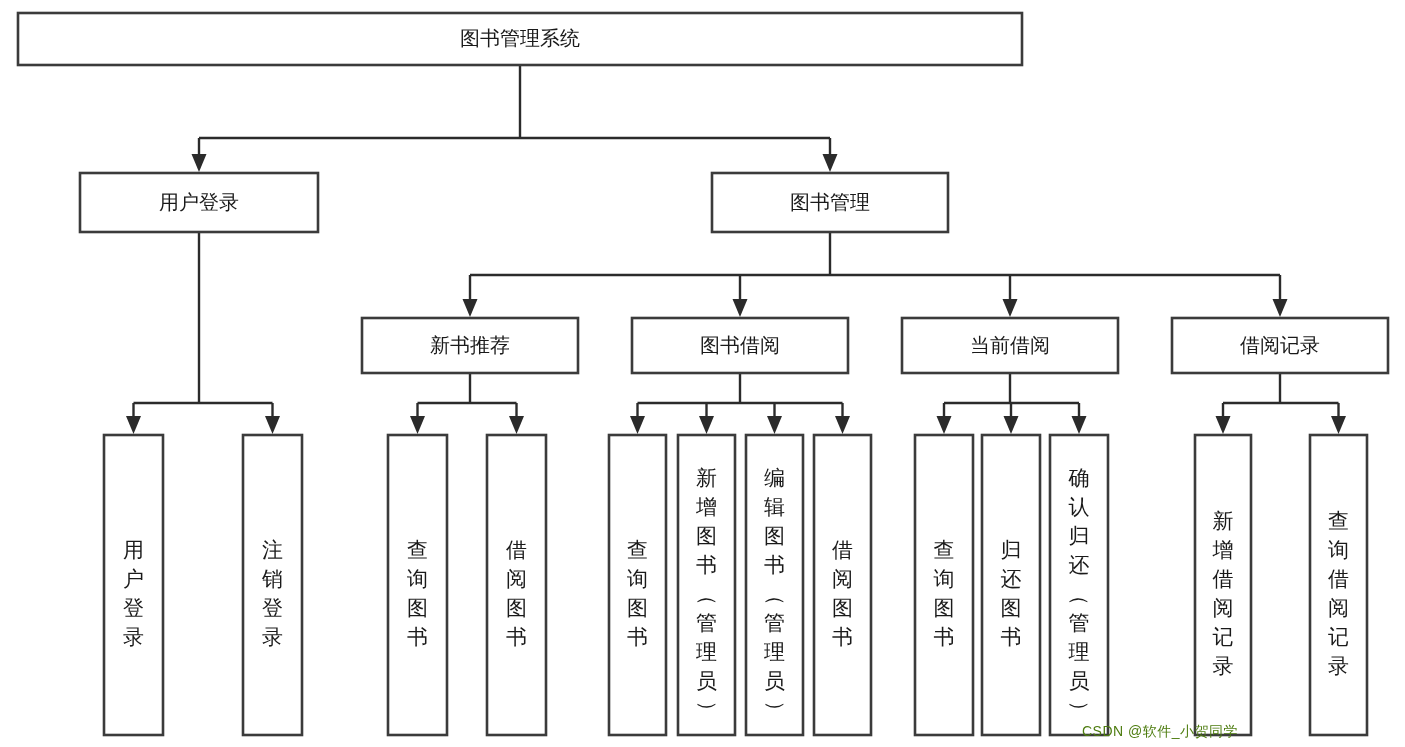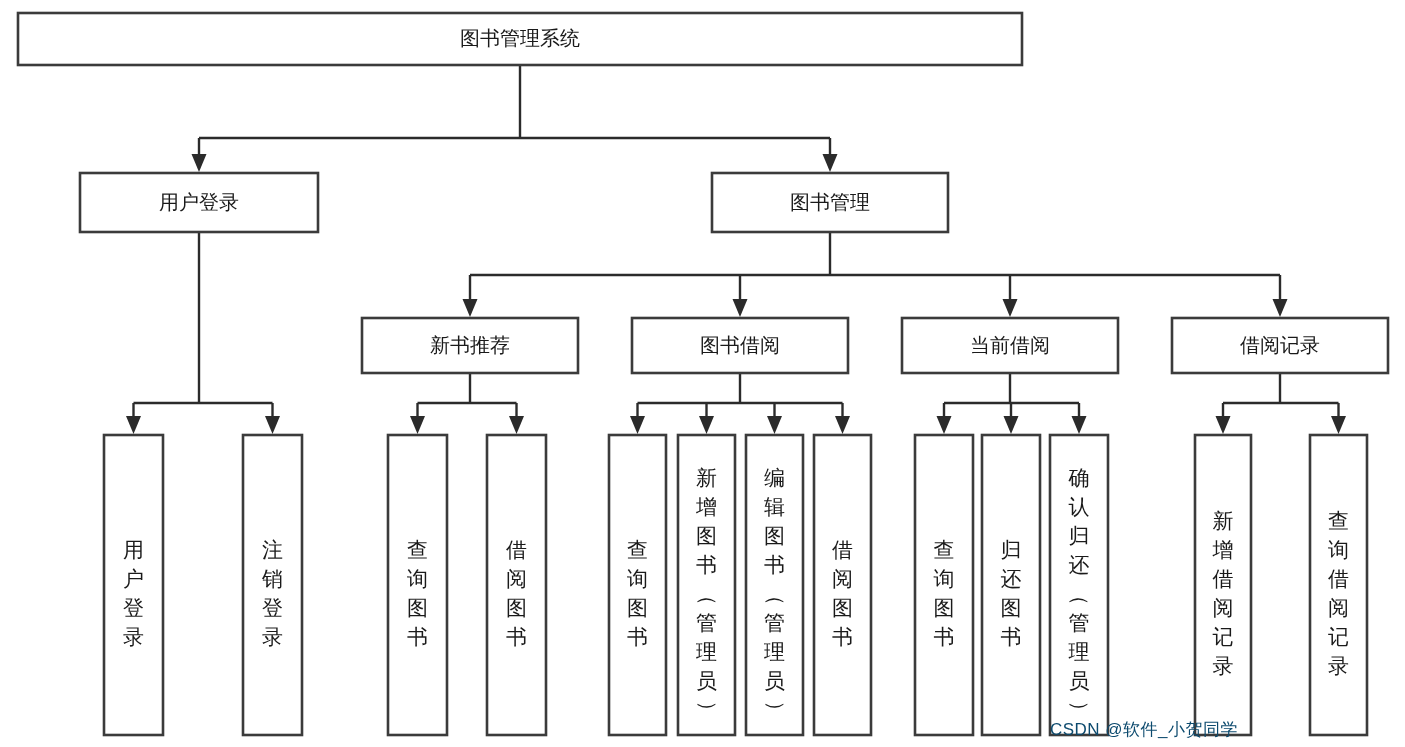"CSDN @软件_小贺同学" .watermark { color: #0c4a6e -> #4d7c0f; font-size: 17px -> 14px }
